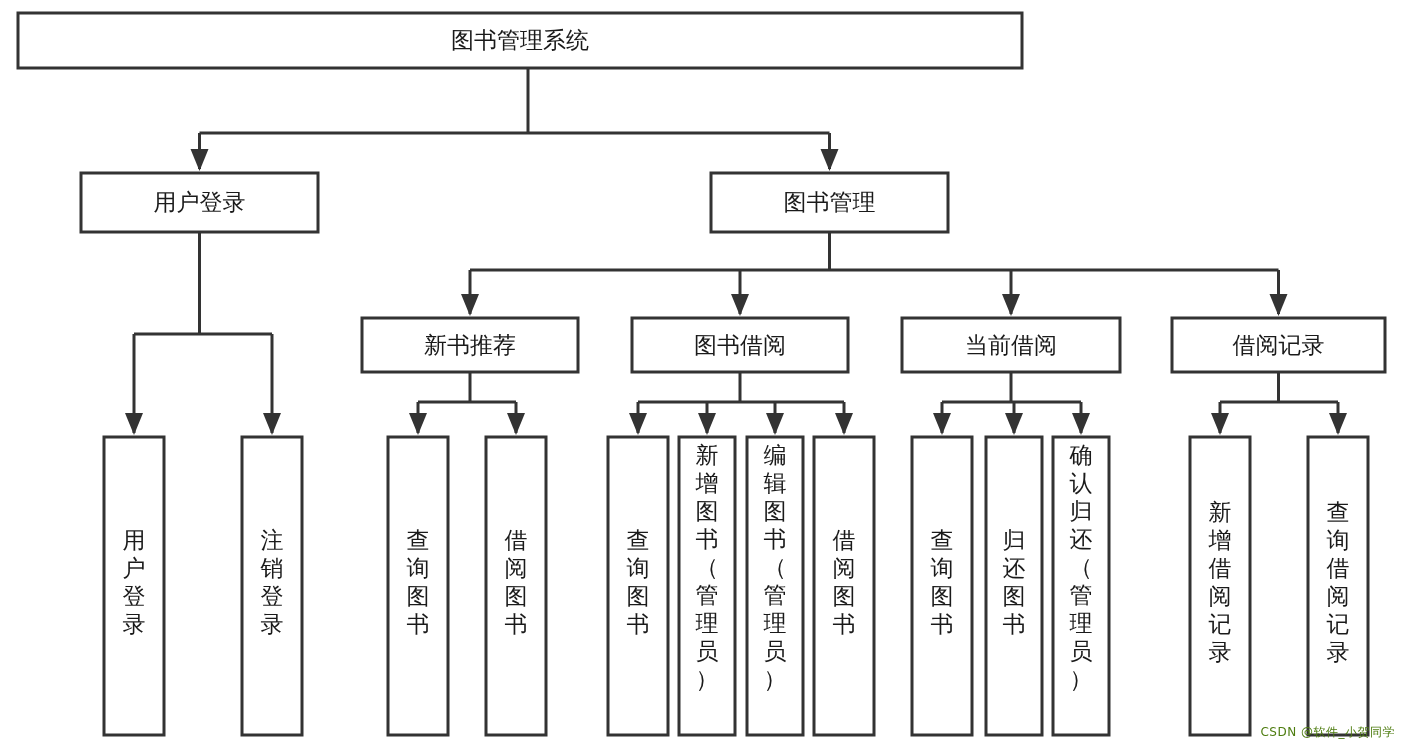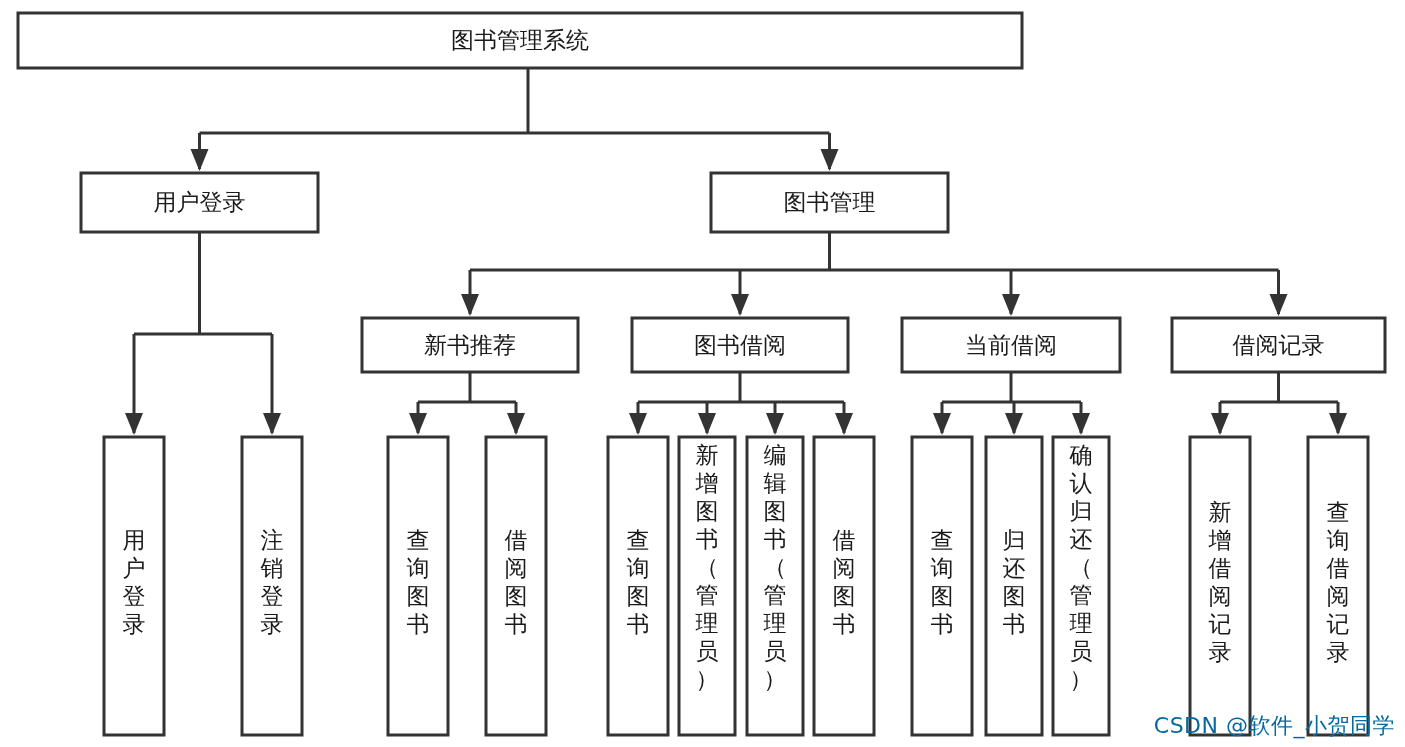"CSDN @软件_小贺同学" .watermark { color: #0369a1 -> #4d7c0f; font-size: 22px -> 12px }
